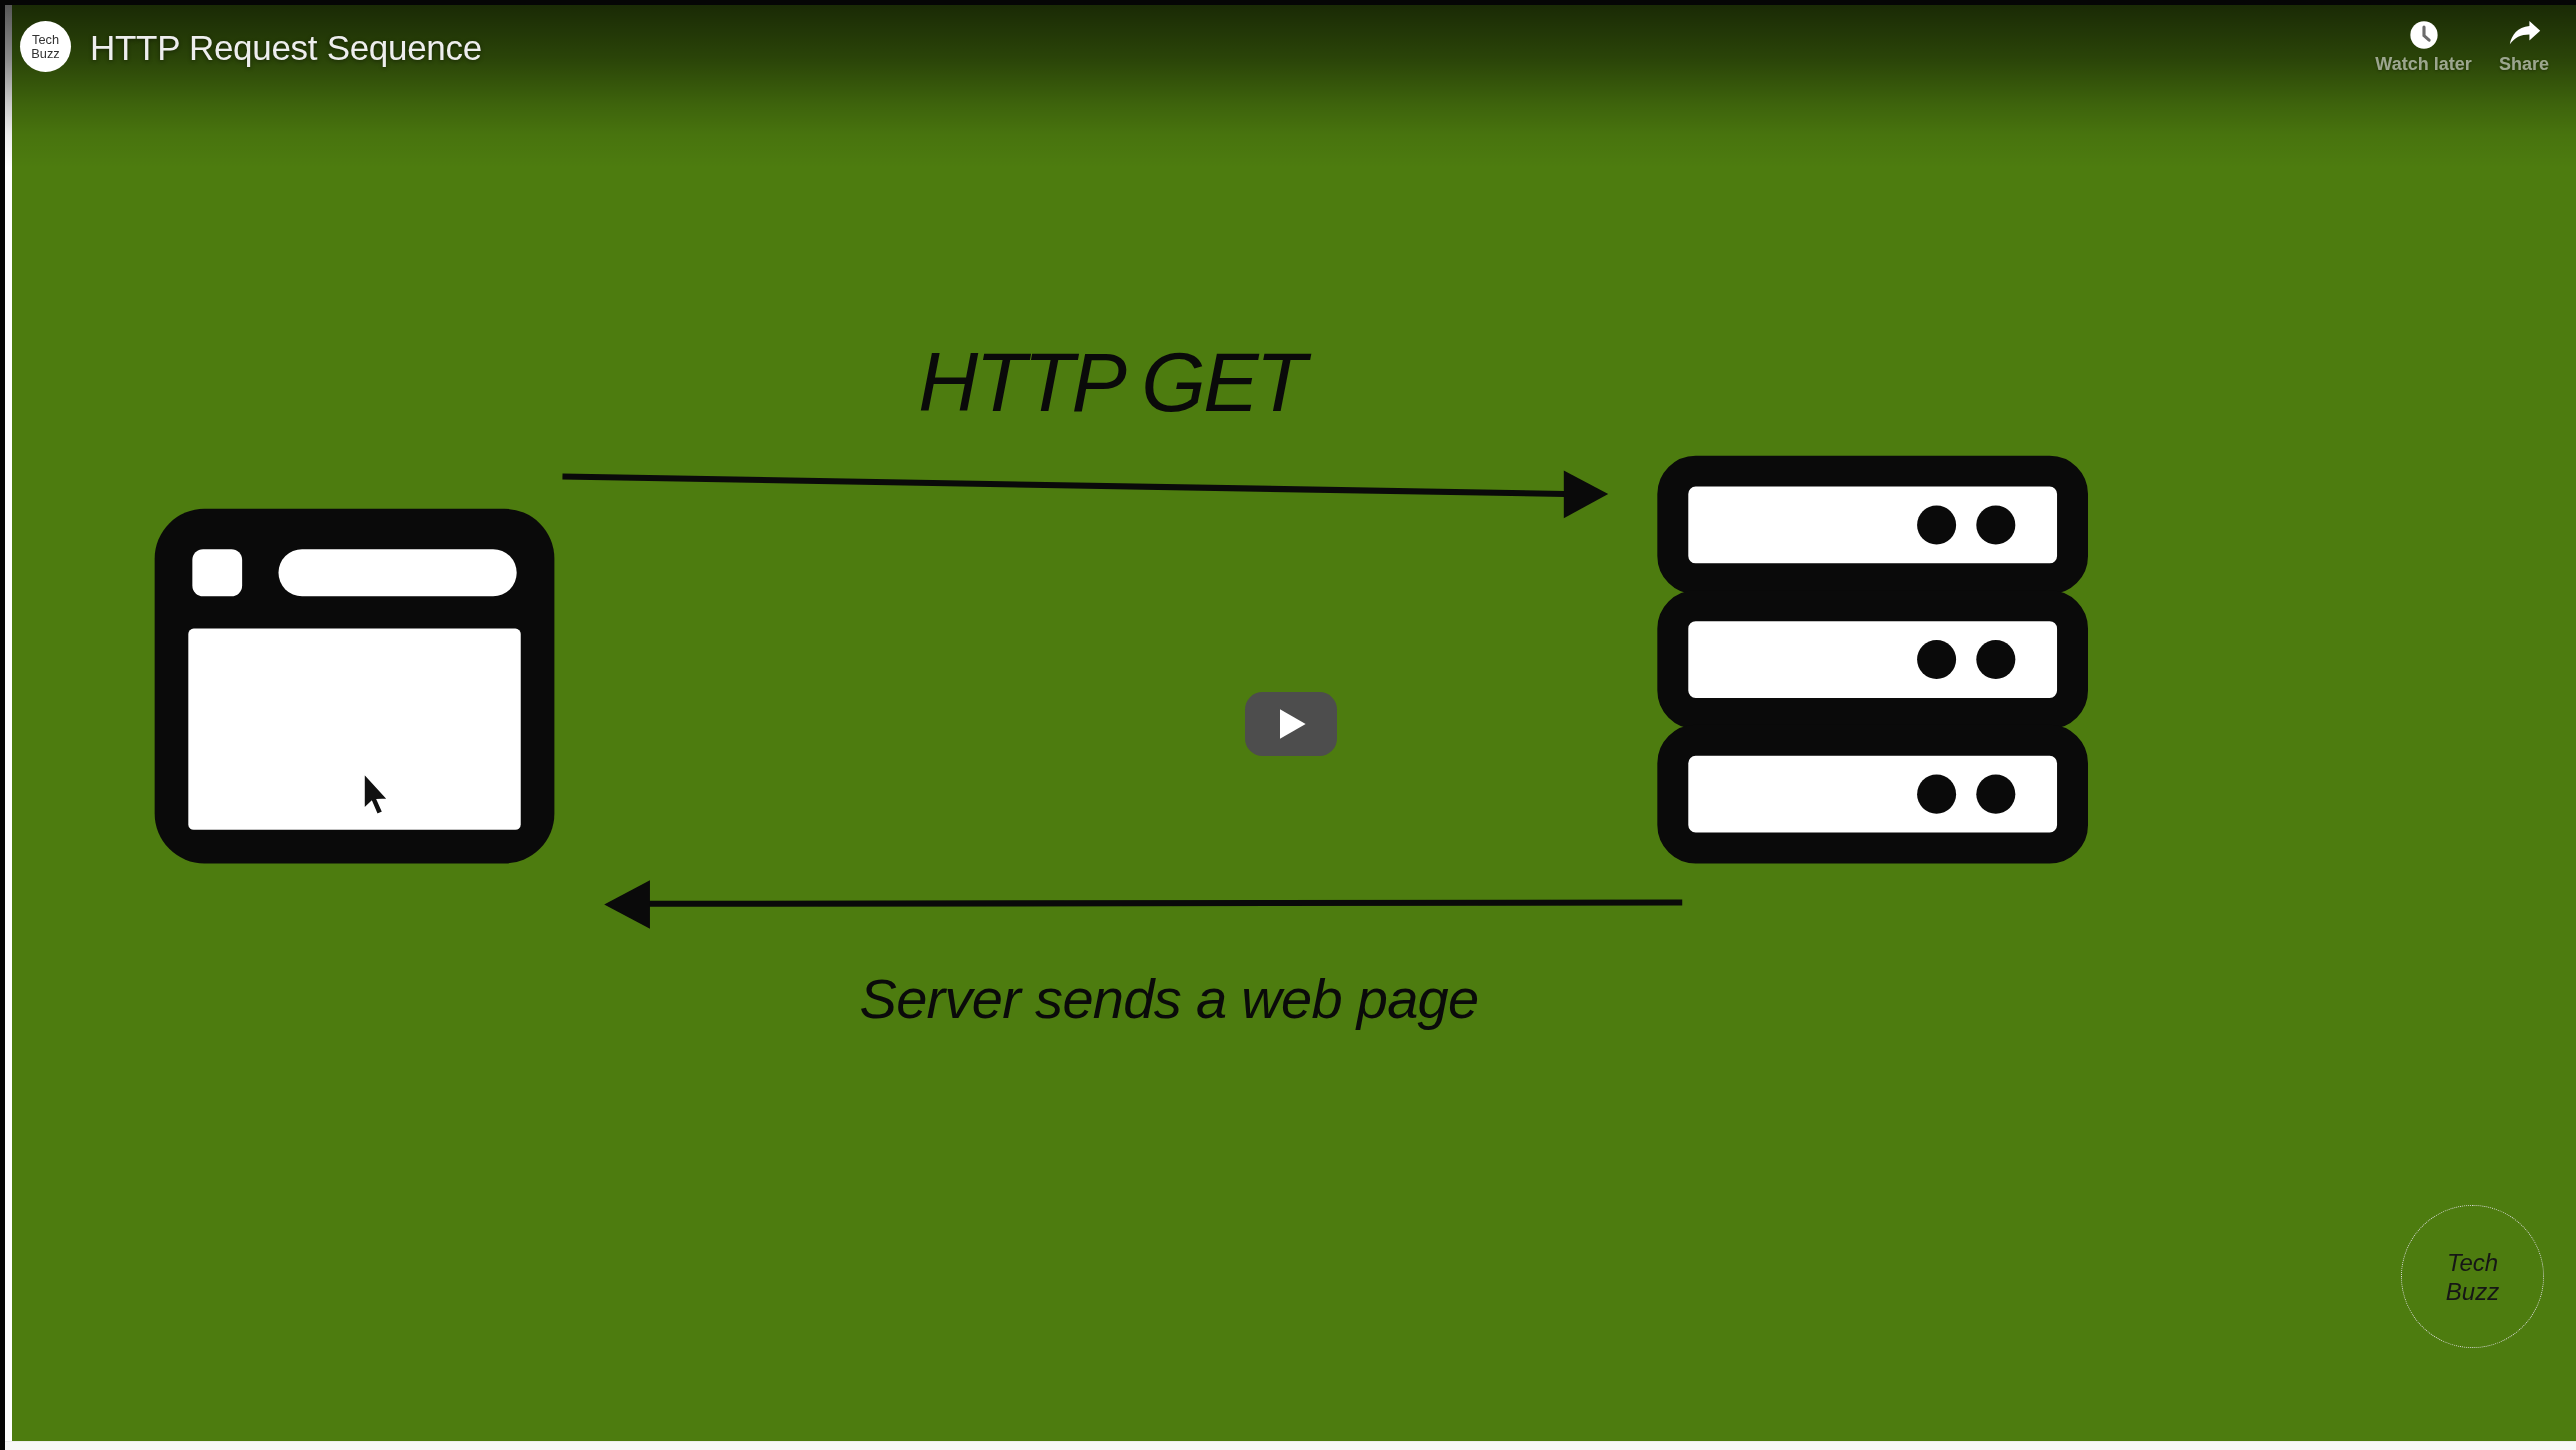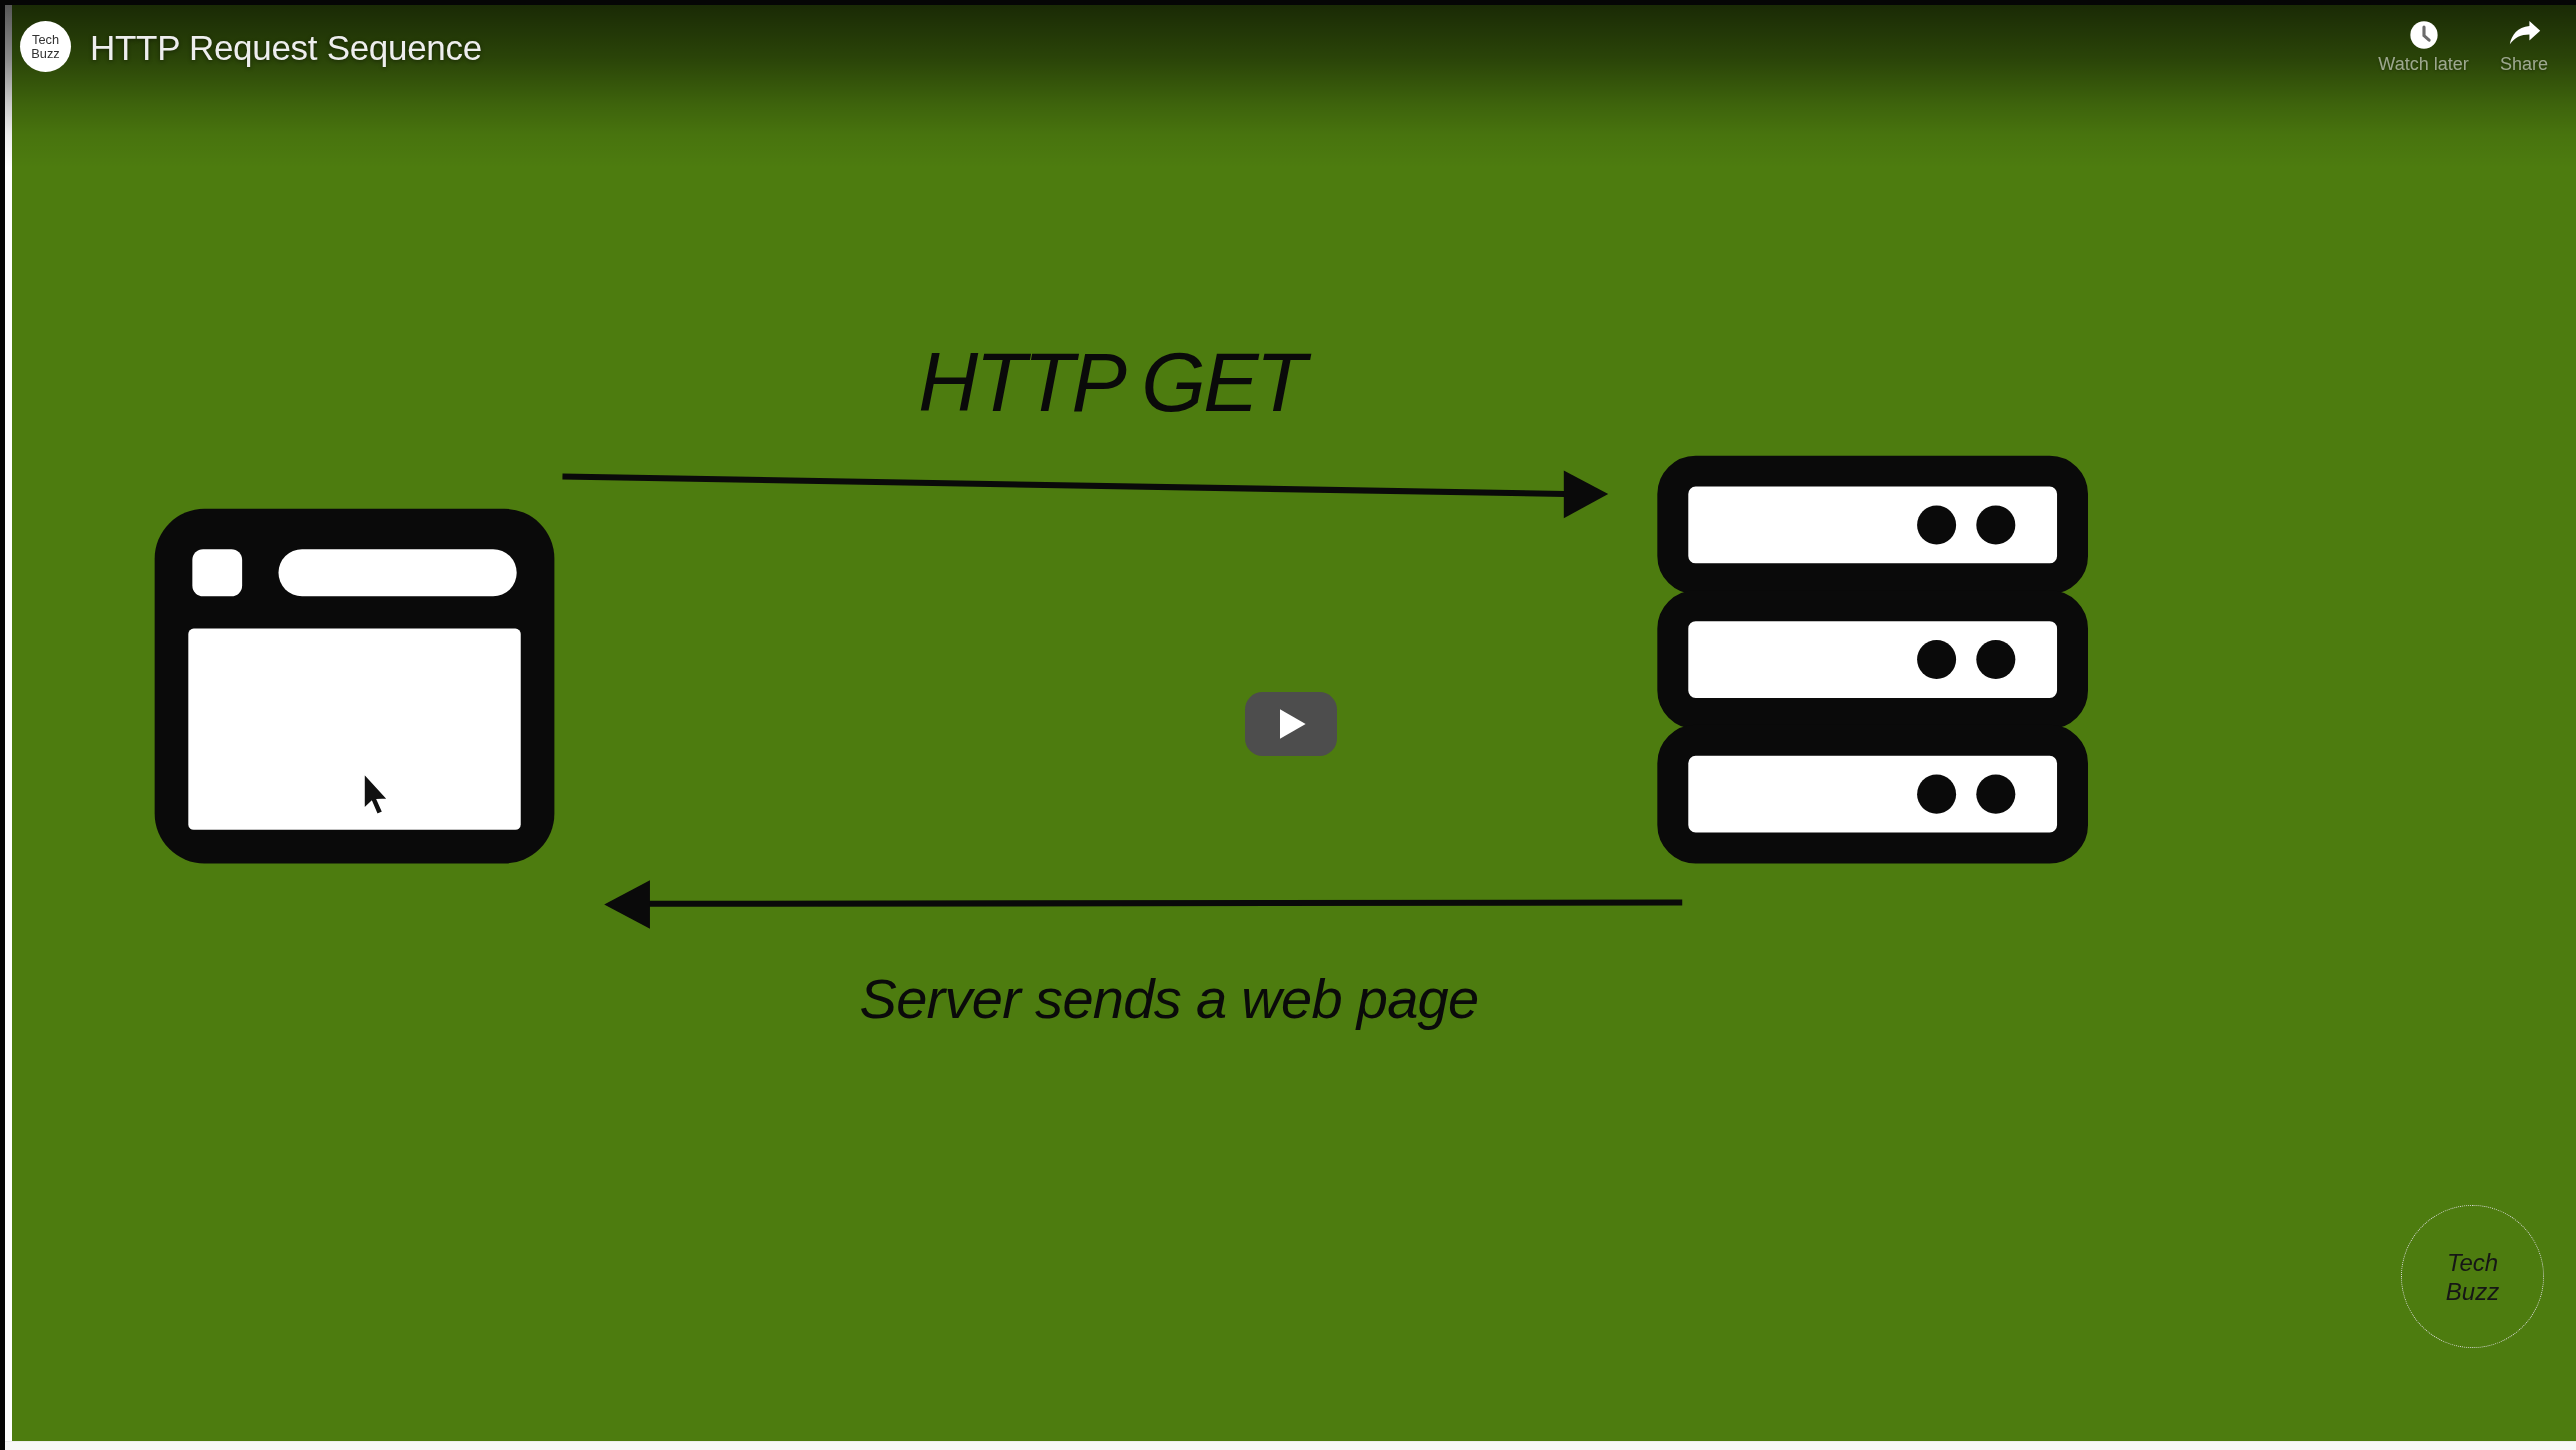"Watch later" .action-btn { font-weight: none -> bold }
